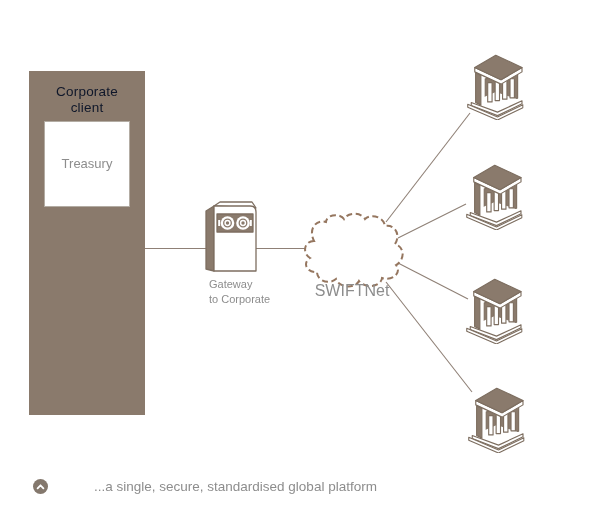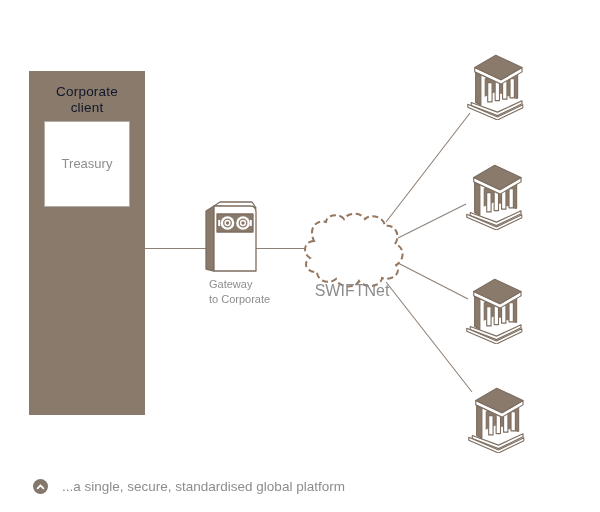"...a single, secure, standardised global" .caption-text { margin-left: none -> 32px }
